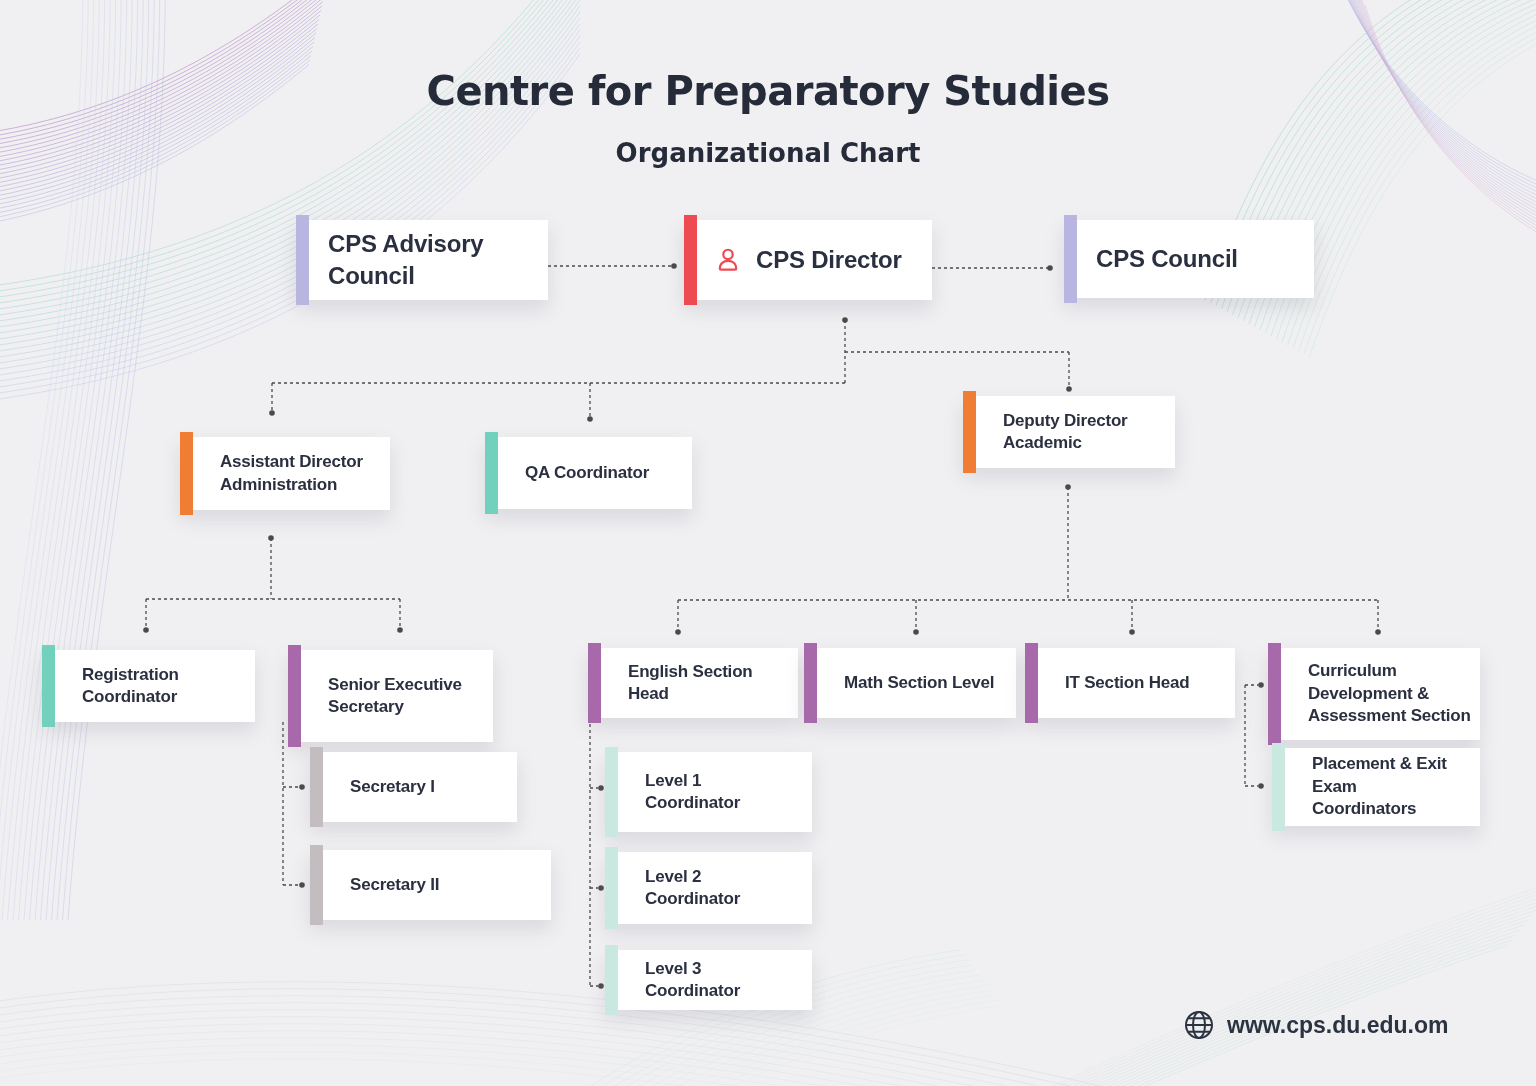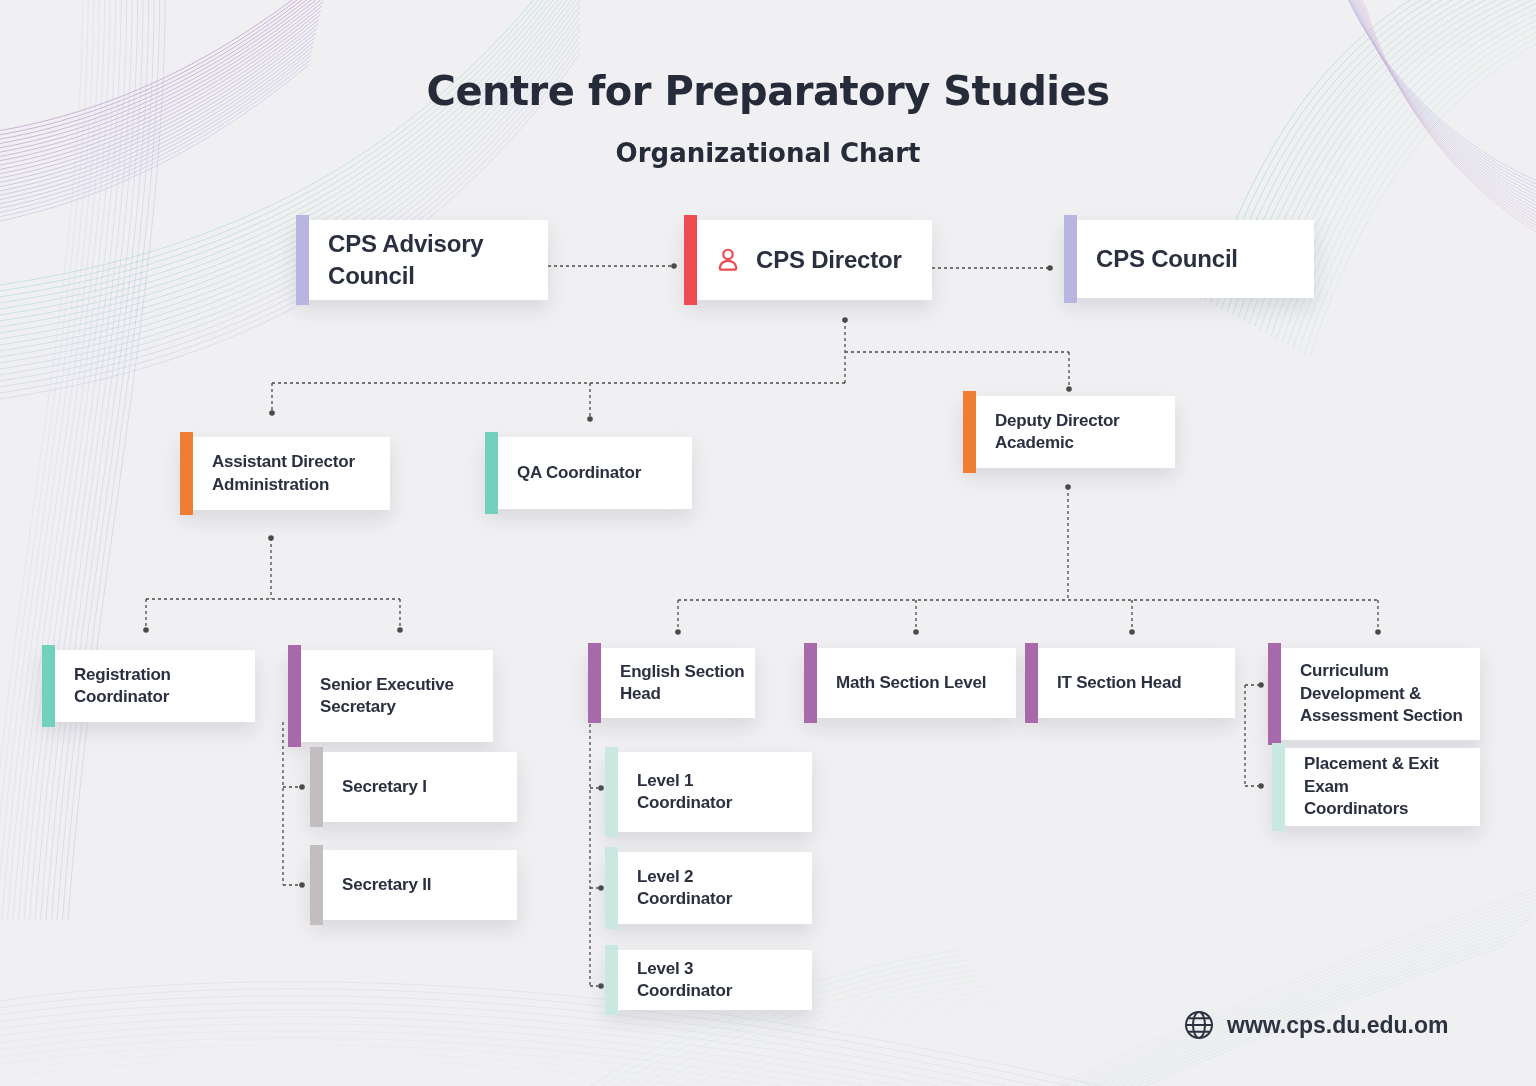"Deputy Director" .node .label { padding-left: 32px -> 40px }
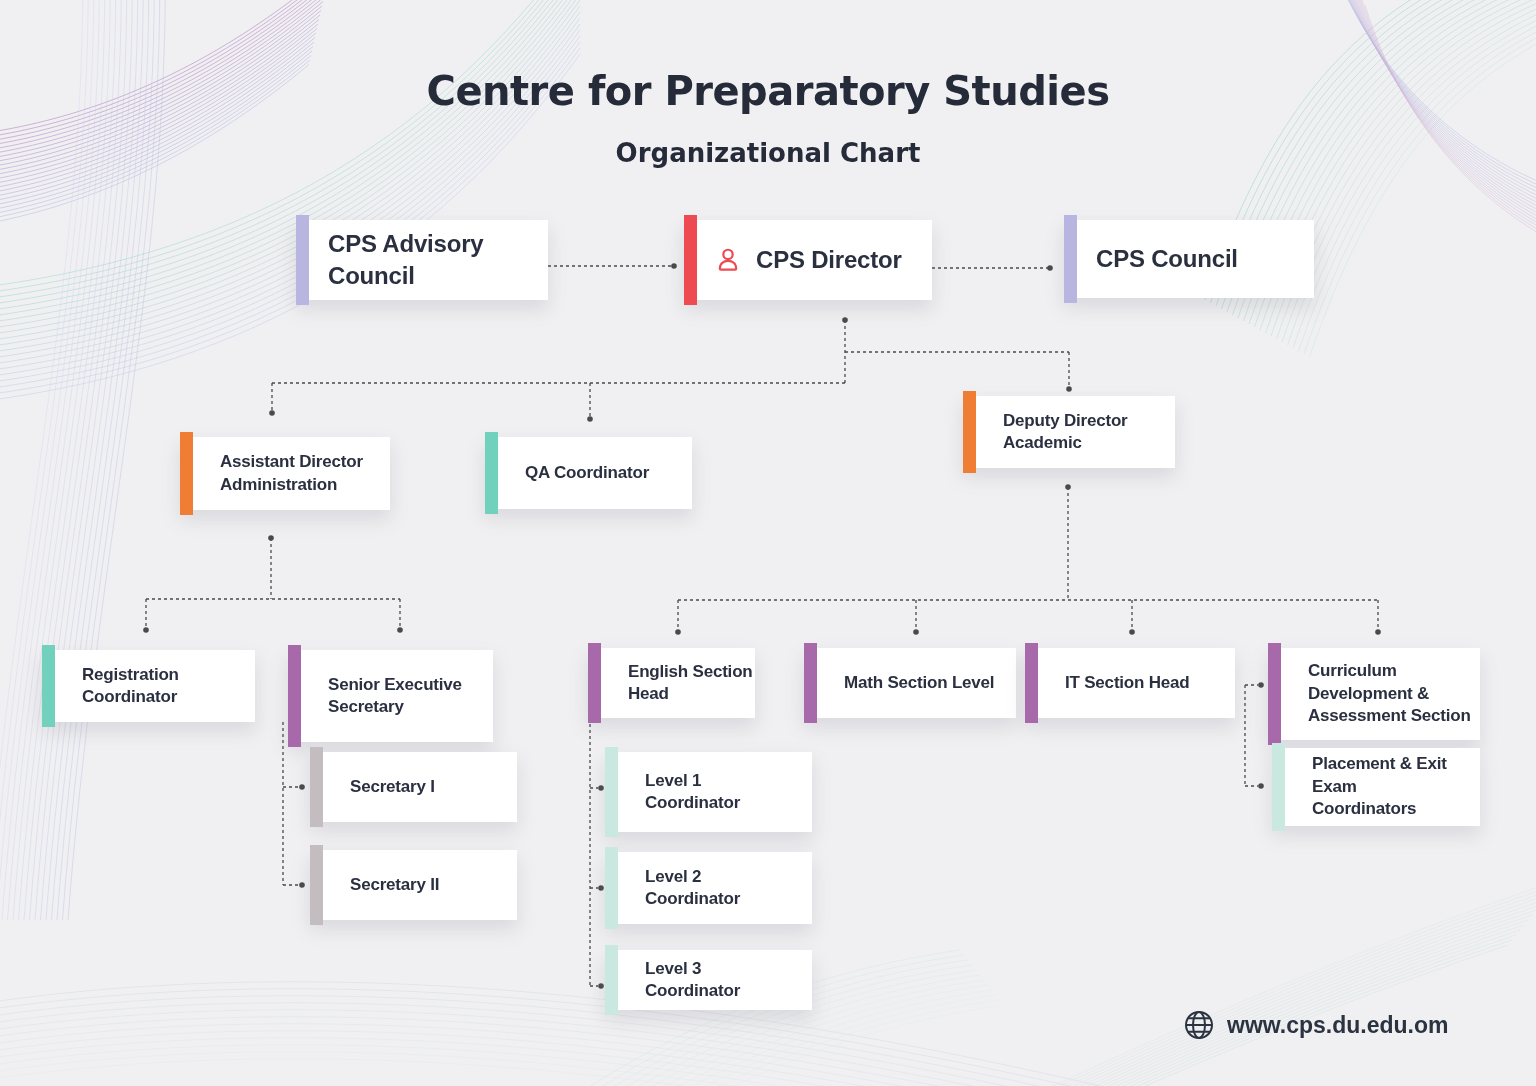"English Section Head" div.node { width: 167px -> 210px }
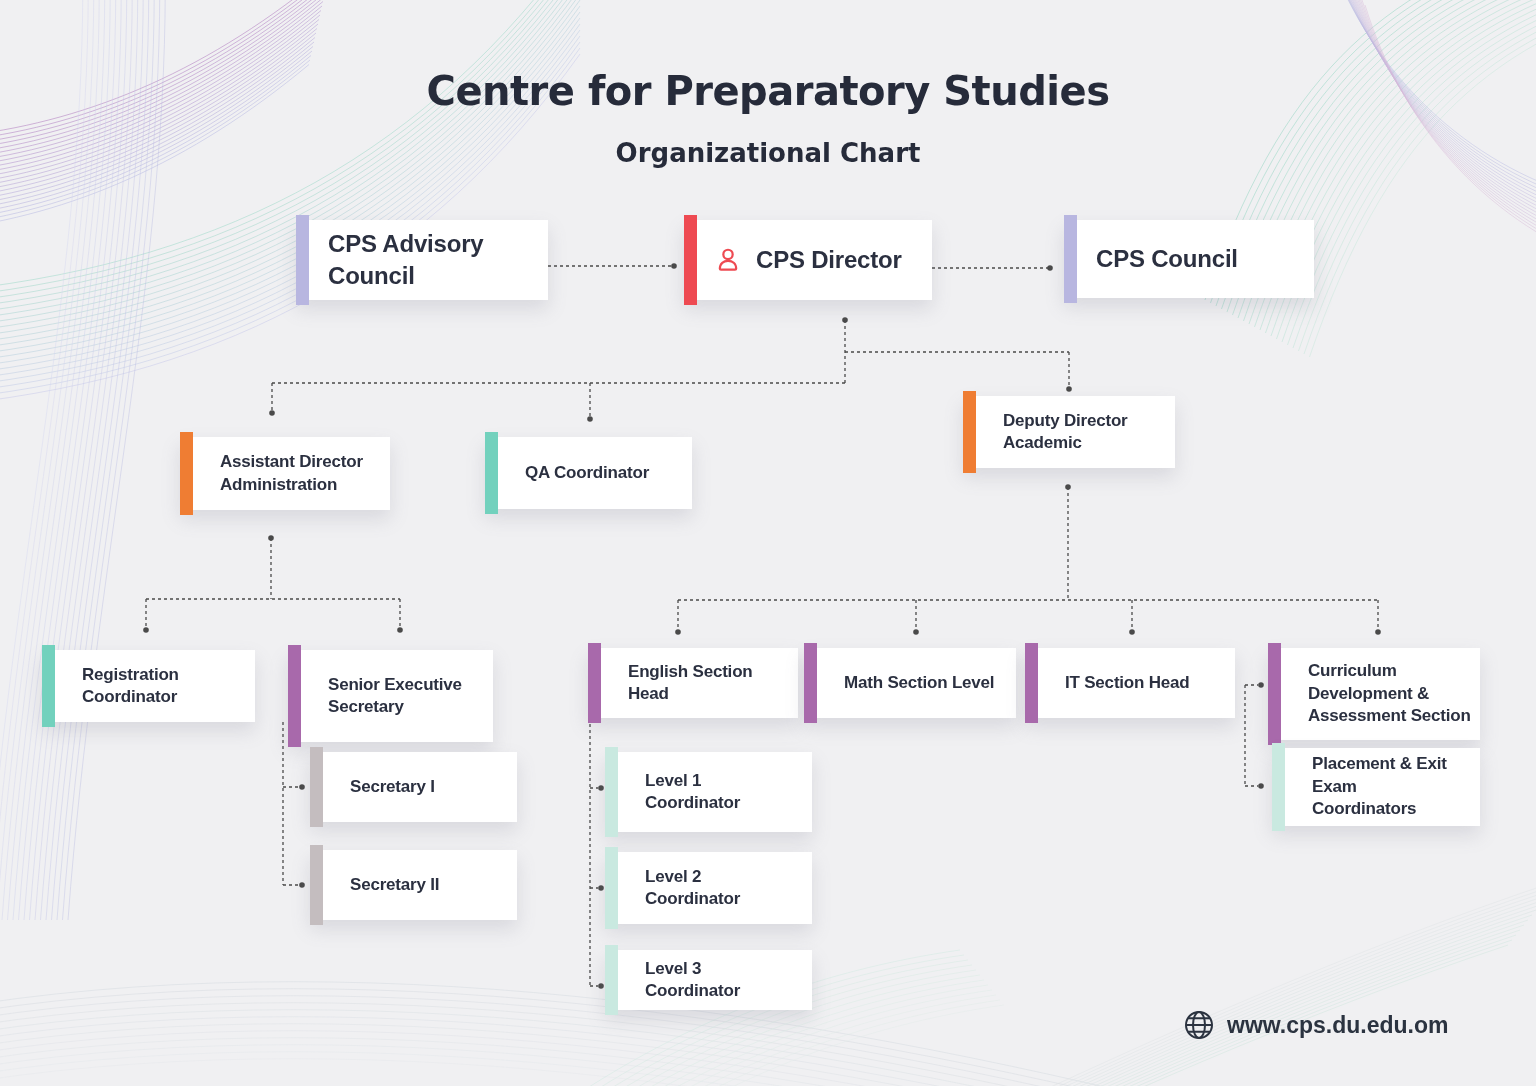"Secretary II" div.node { width: 207px -> 241px }
